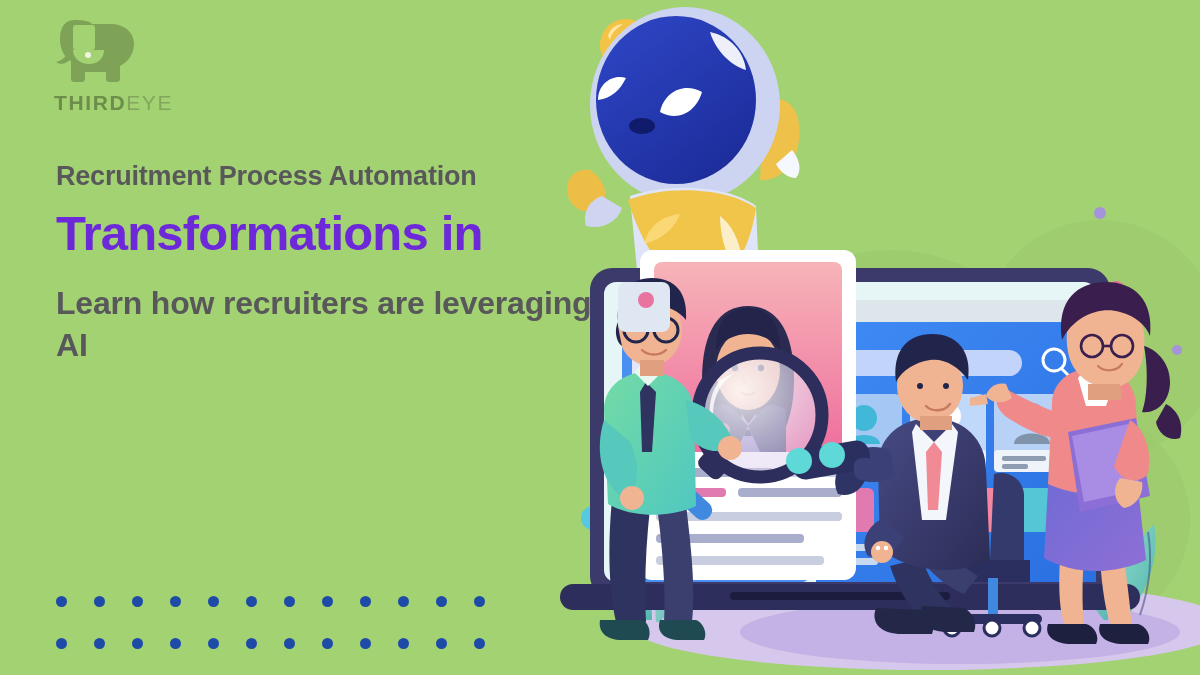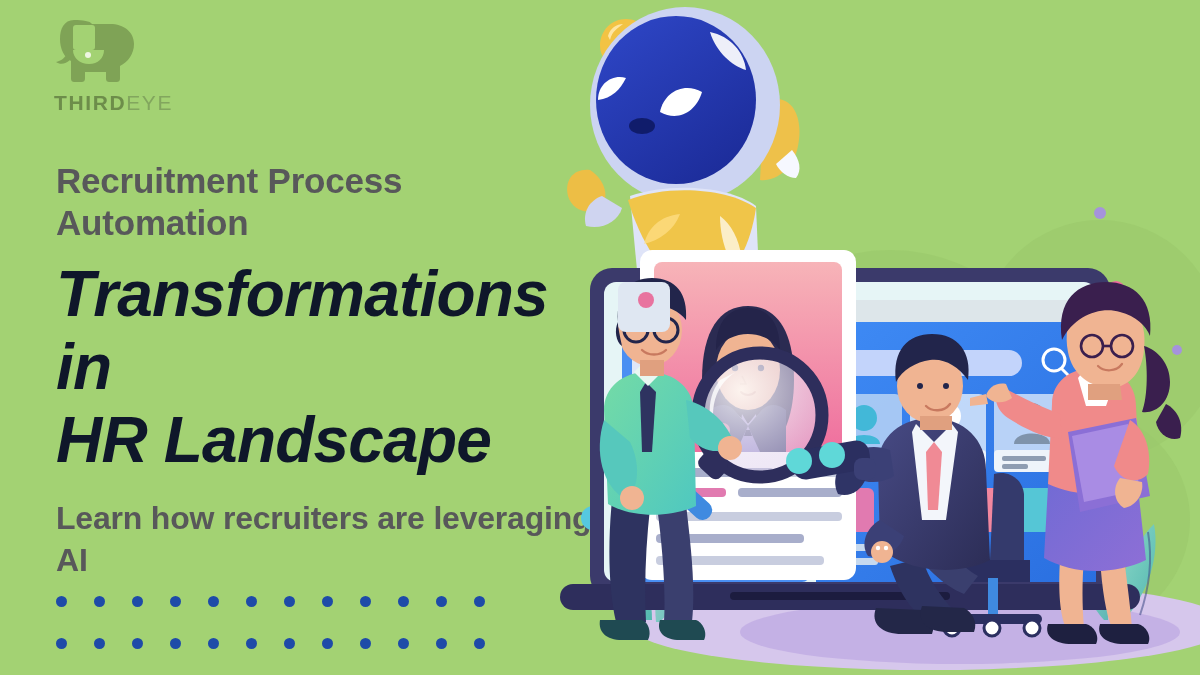"Recruitment Process Automation" .eyebrow { font-size: 35px -> 27px }
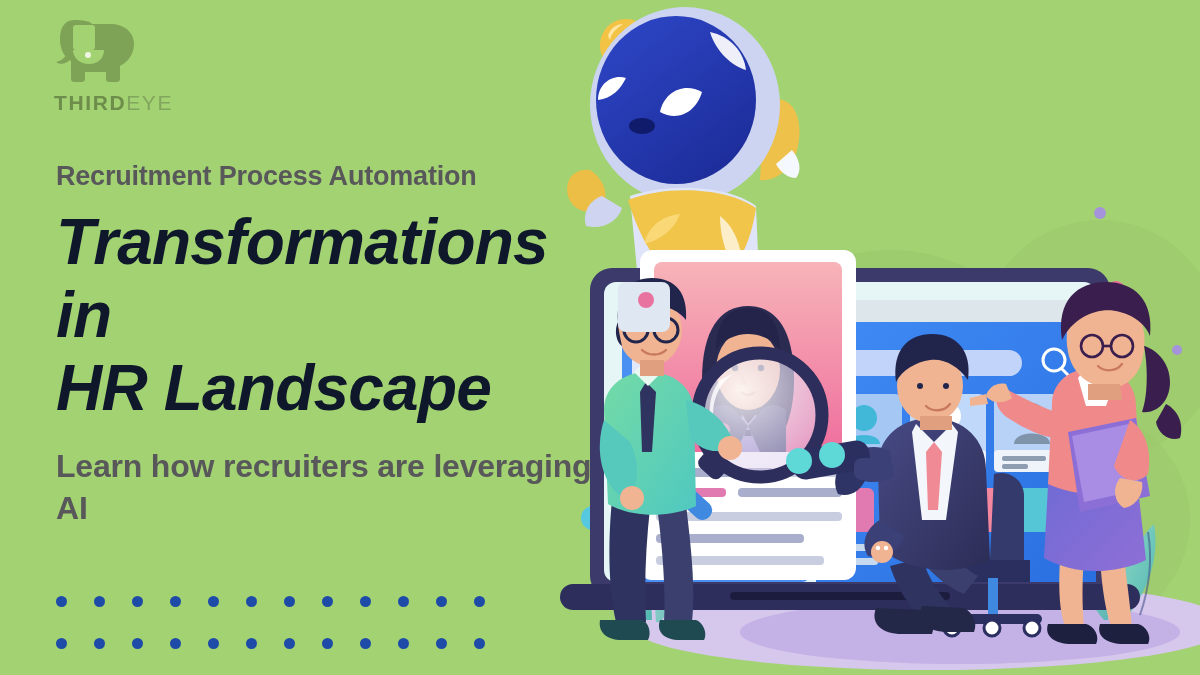"Transformations in" .headline { color: #0f172a -> #6d28d9; font-size: 64px -> 49px; font-style: italic -> none }
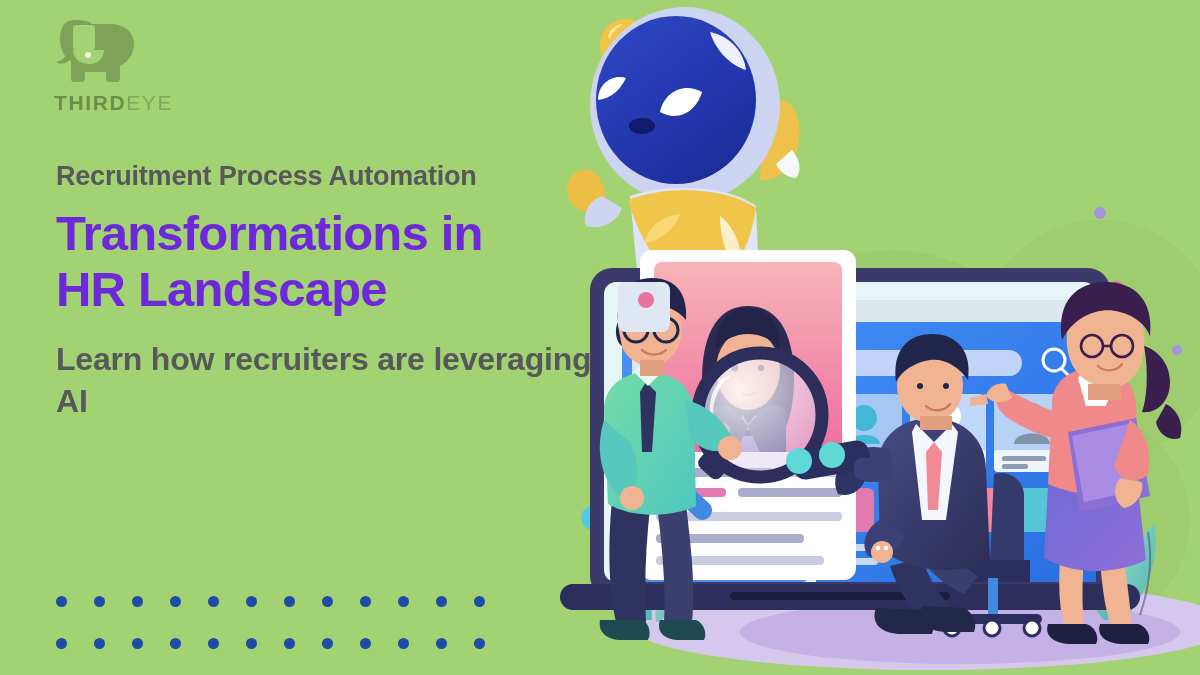"HR Landscape" span { html: <span>HR Landscape</span> -> none }
